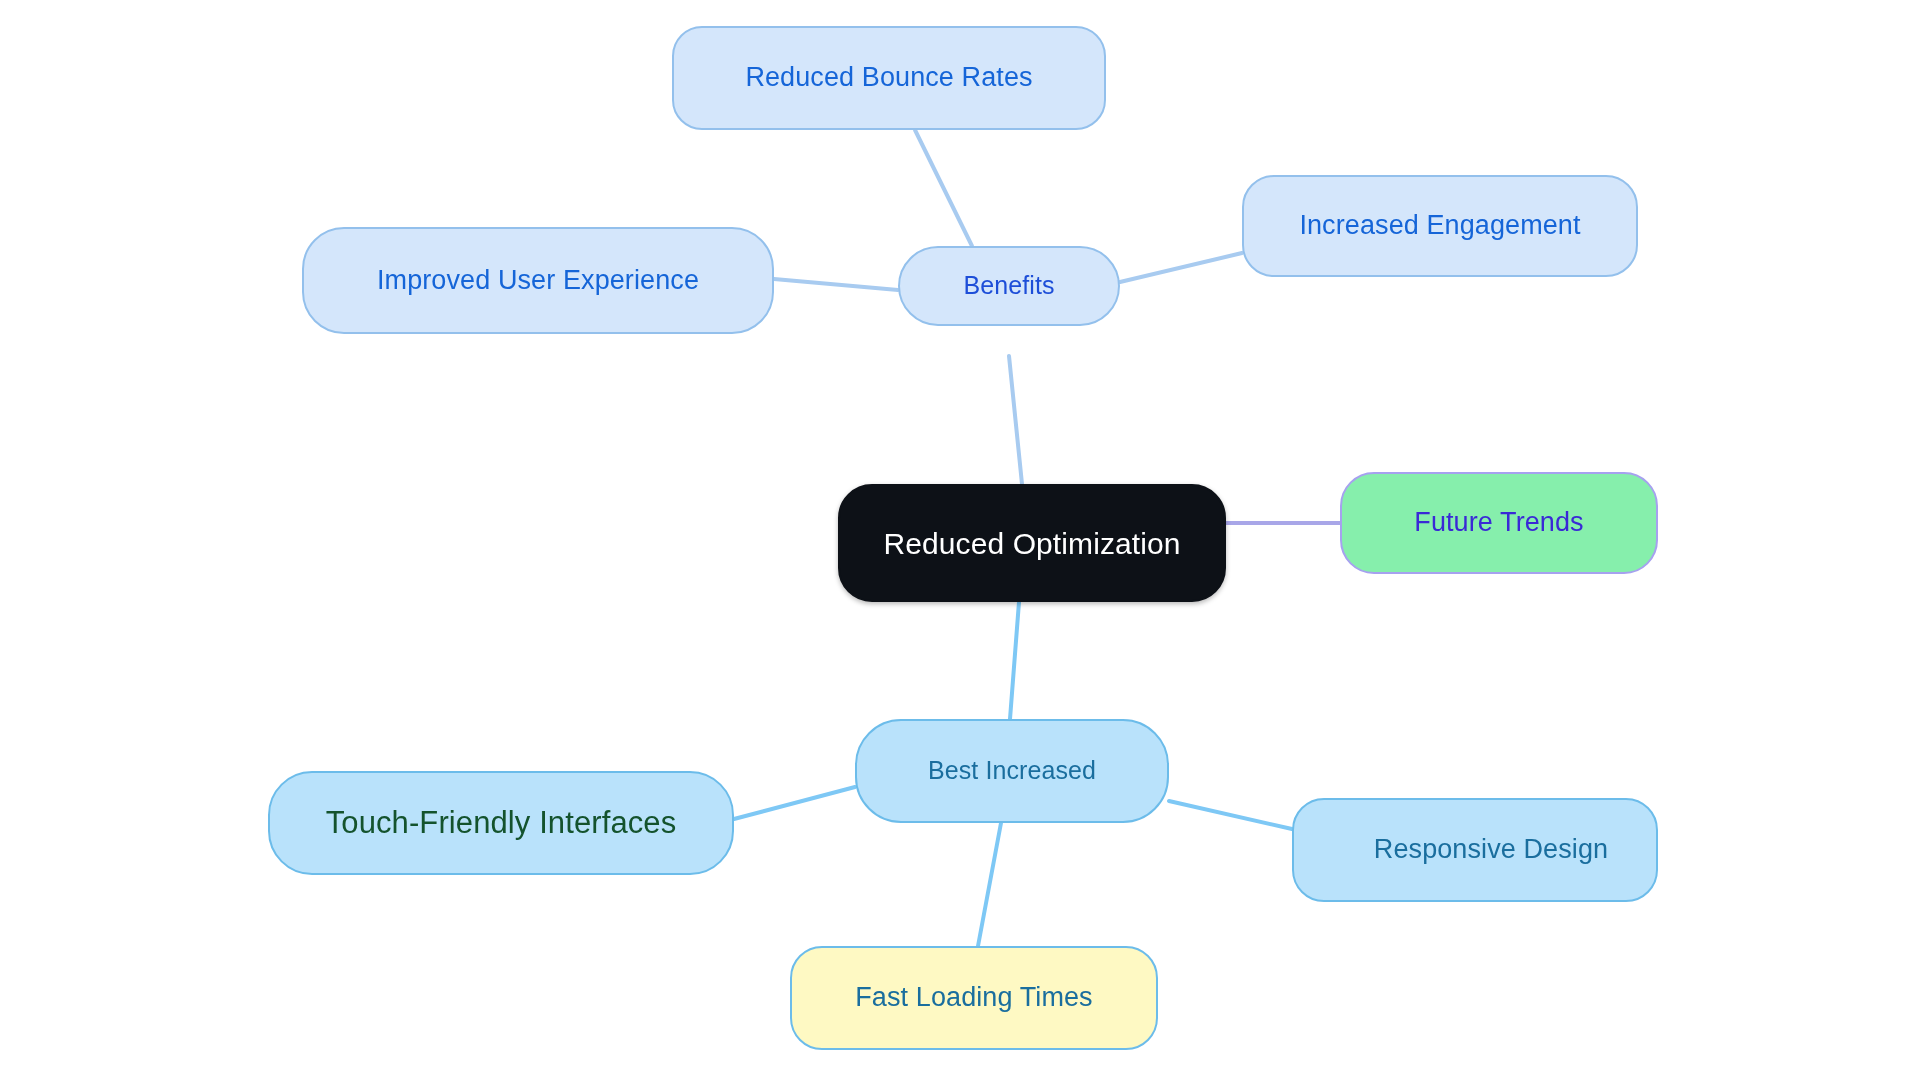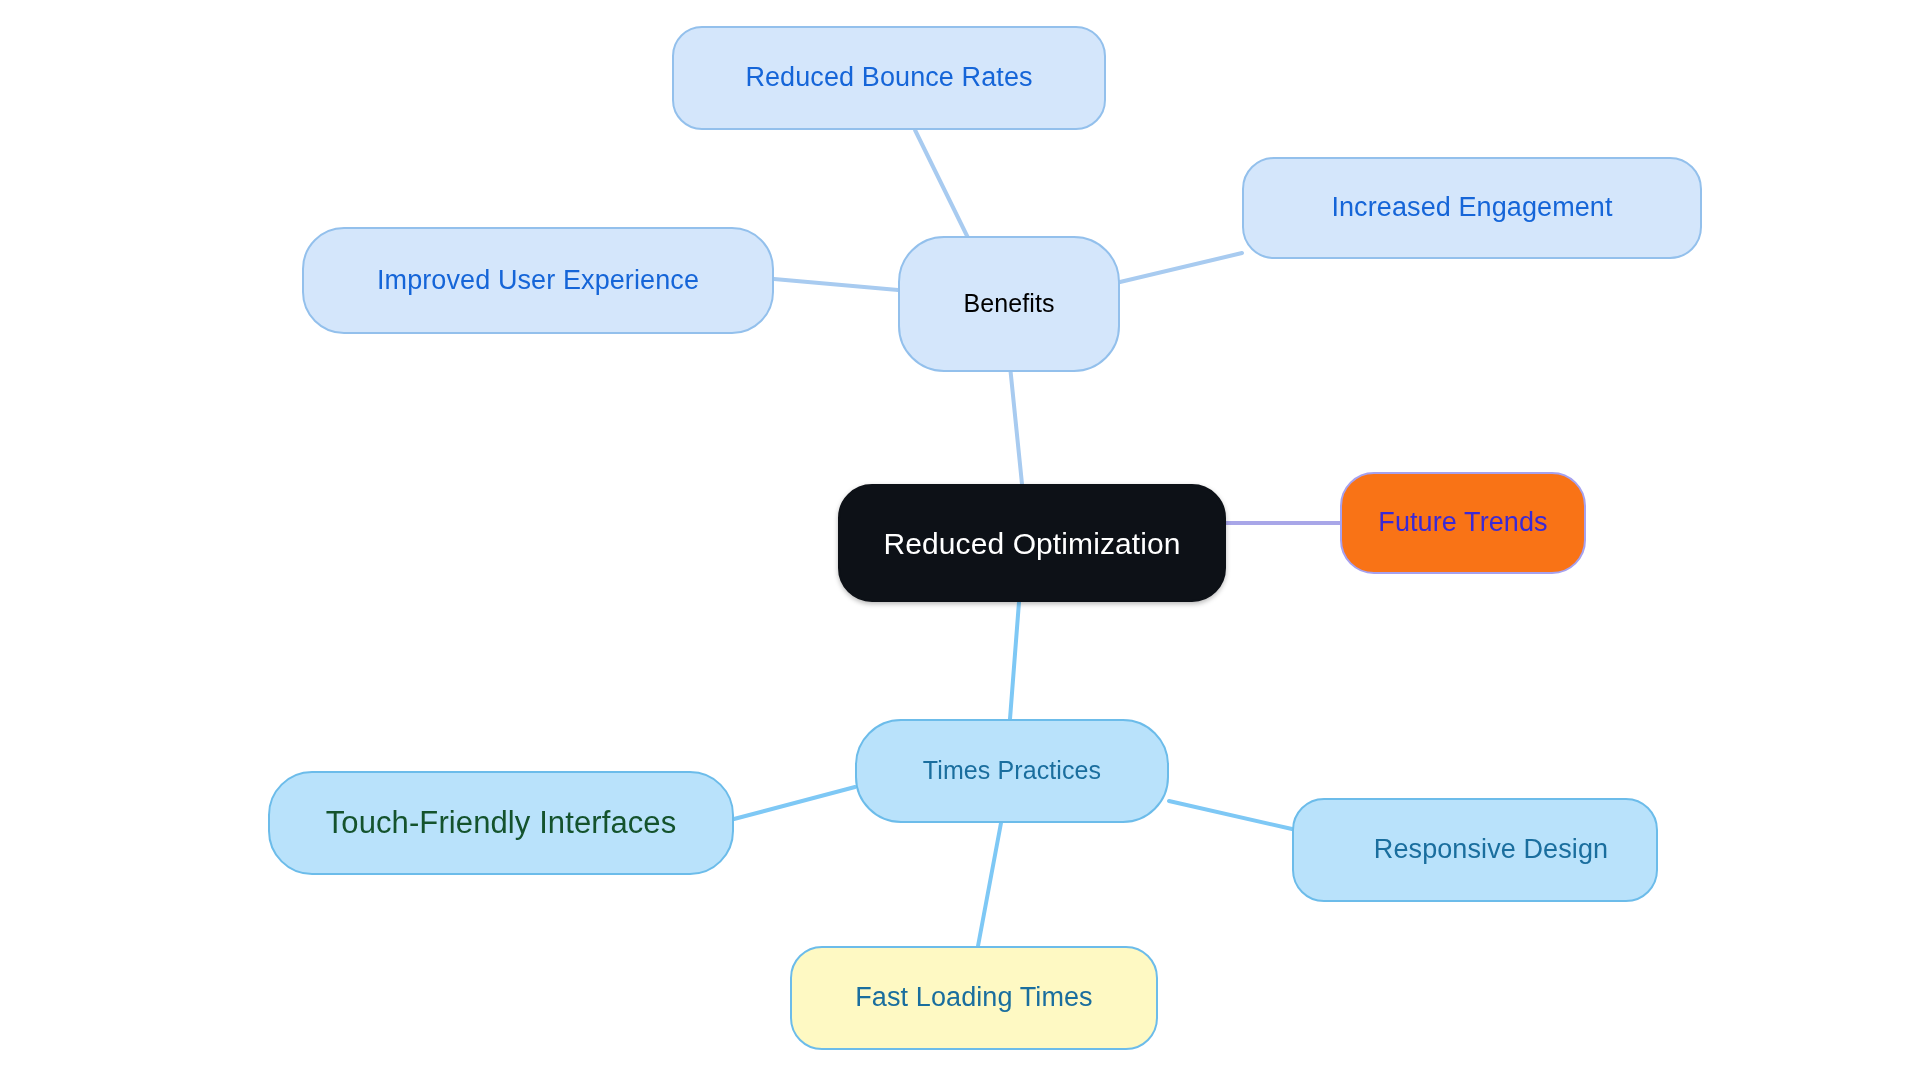"Increased Engagement" div.node { top: 157px -> 175px; width: 460px -> 396px }
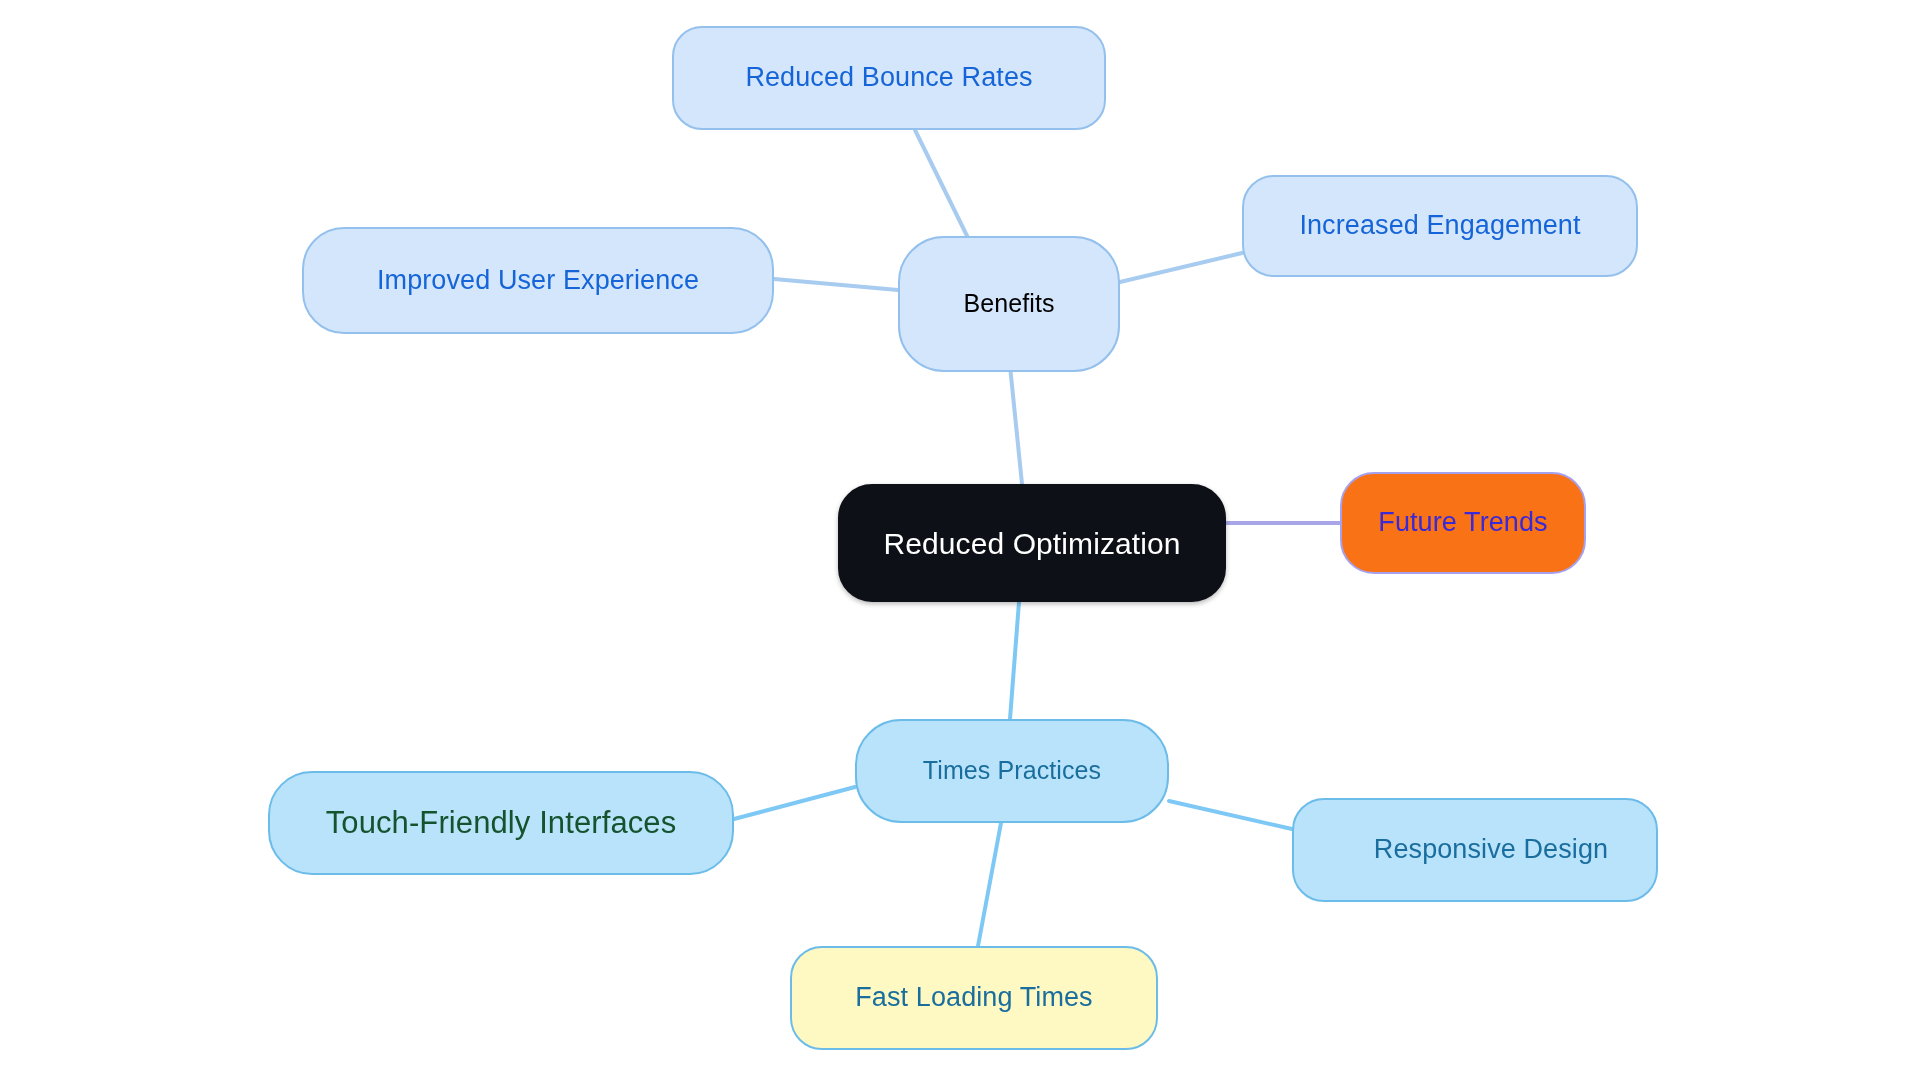"Benefits" div.node { color: #000000 -> #1d4ed8; height: 136px -> 80px; top: 236px -> 246px }
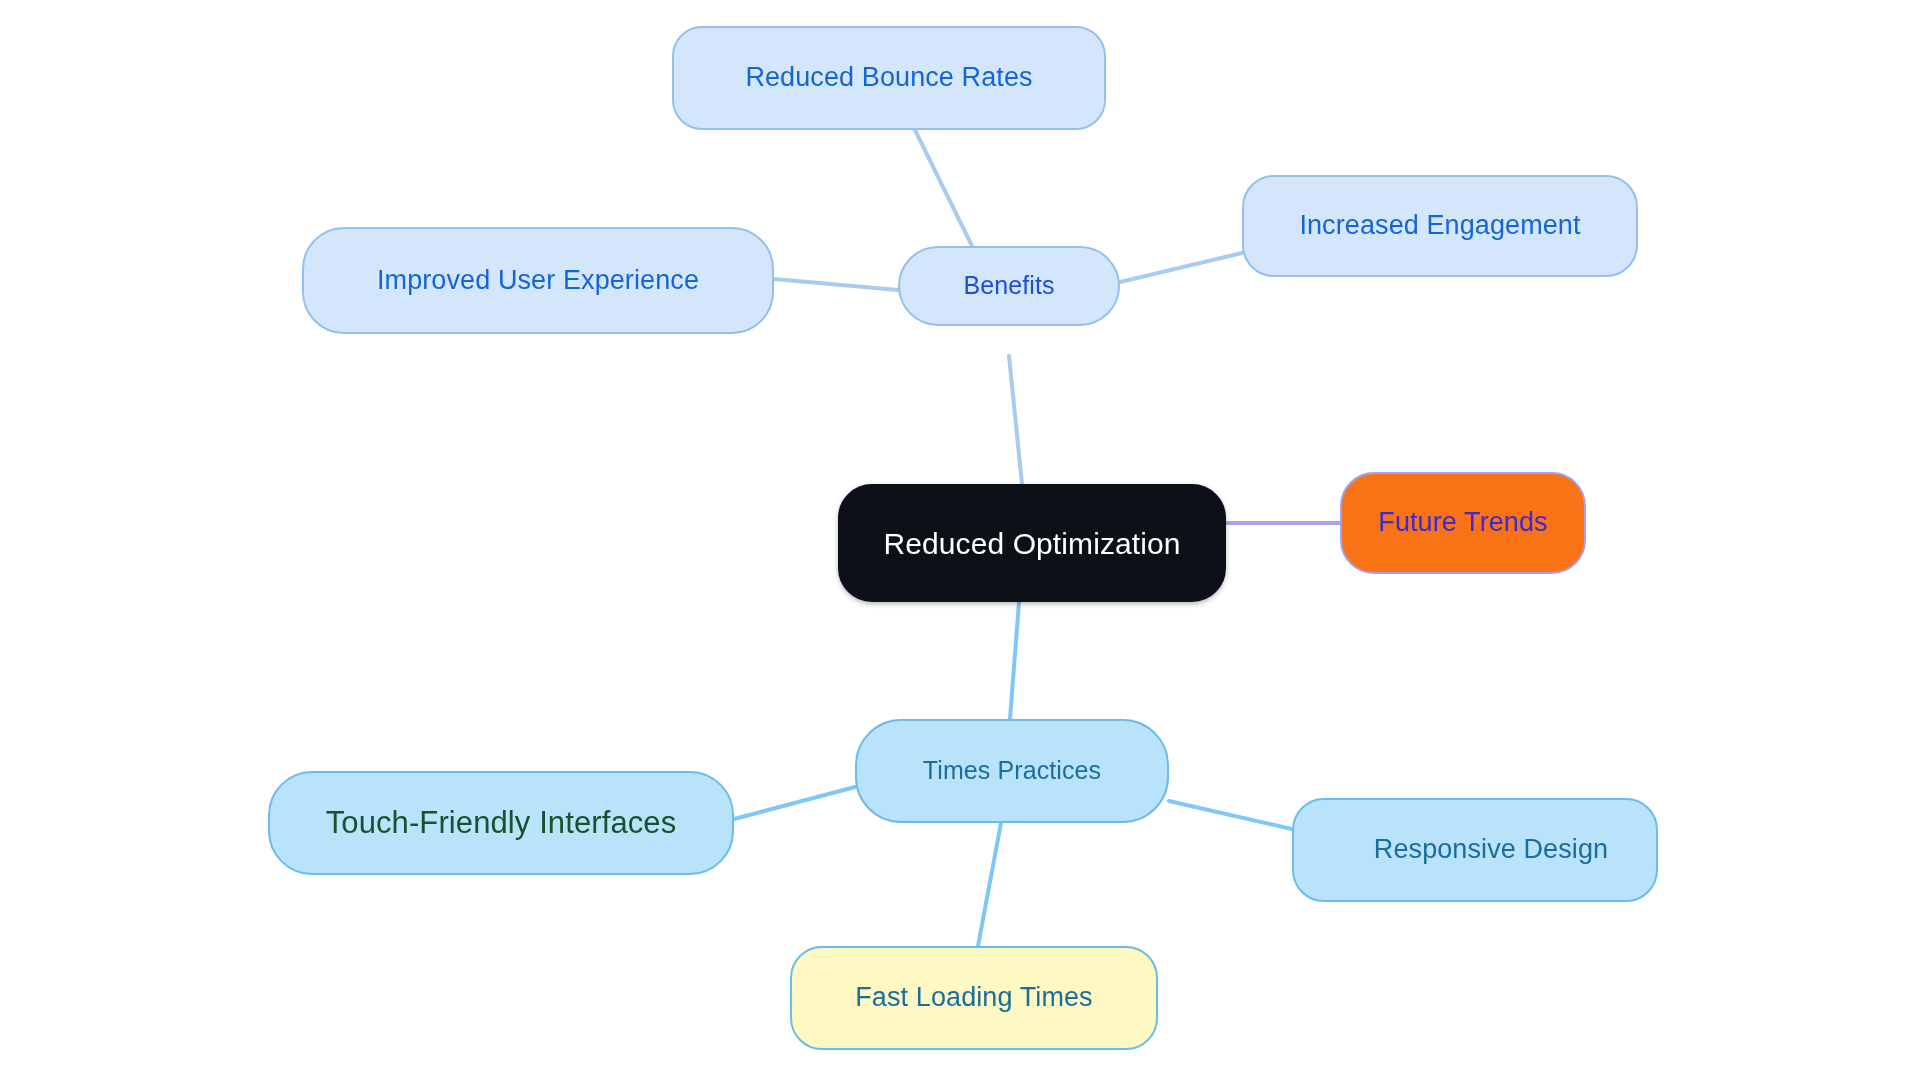"Future Trends" div.node { background: #f97316 -> #86efac; width: 246px -> 318px }
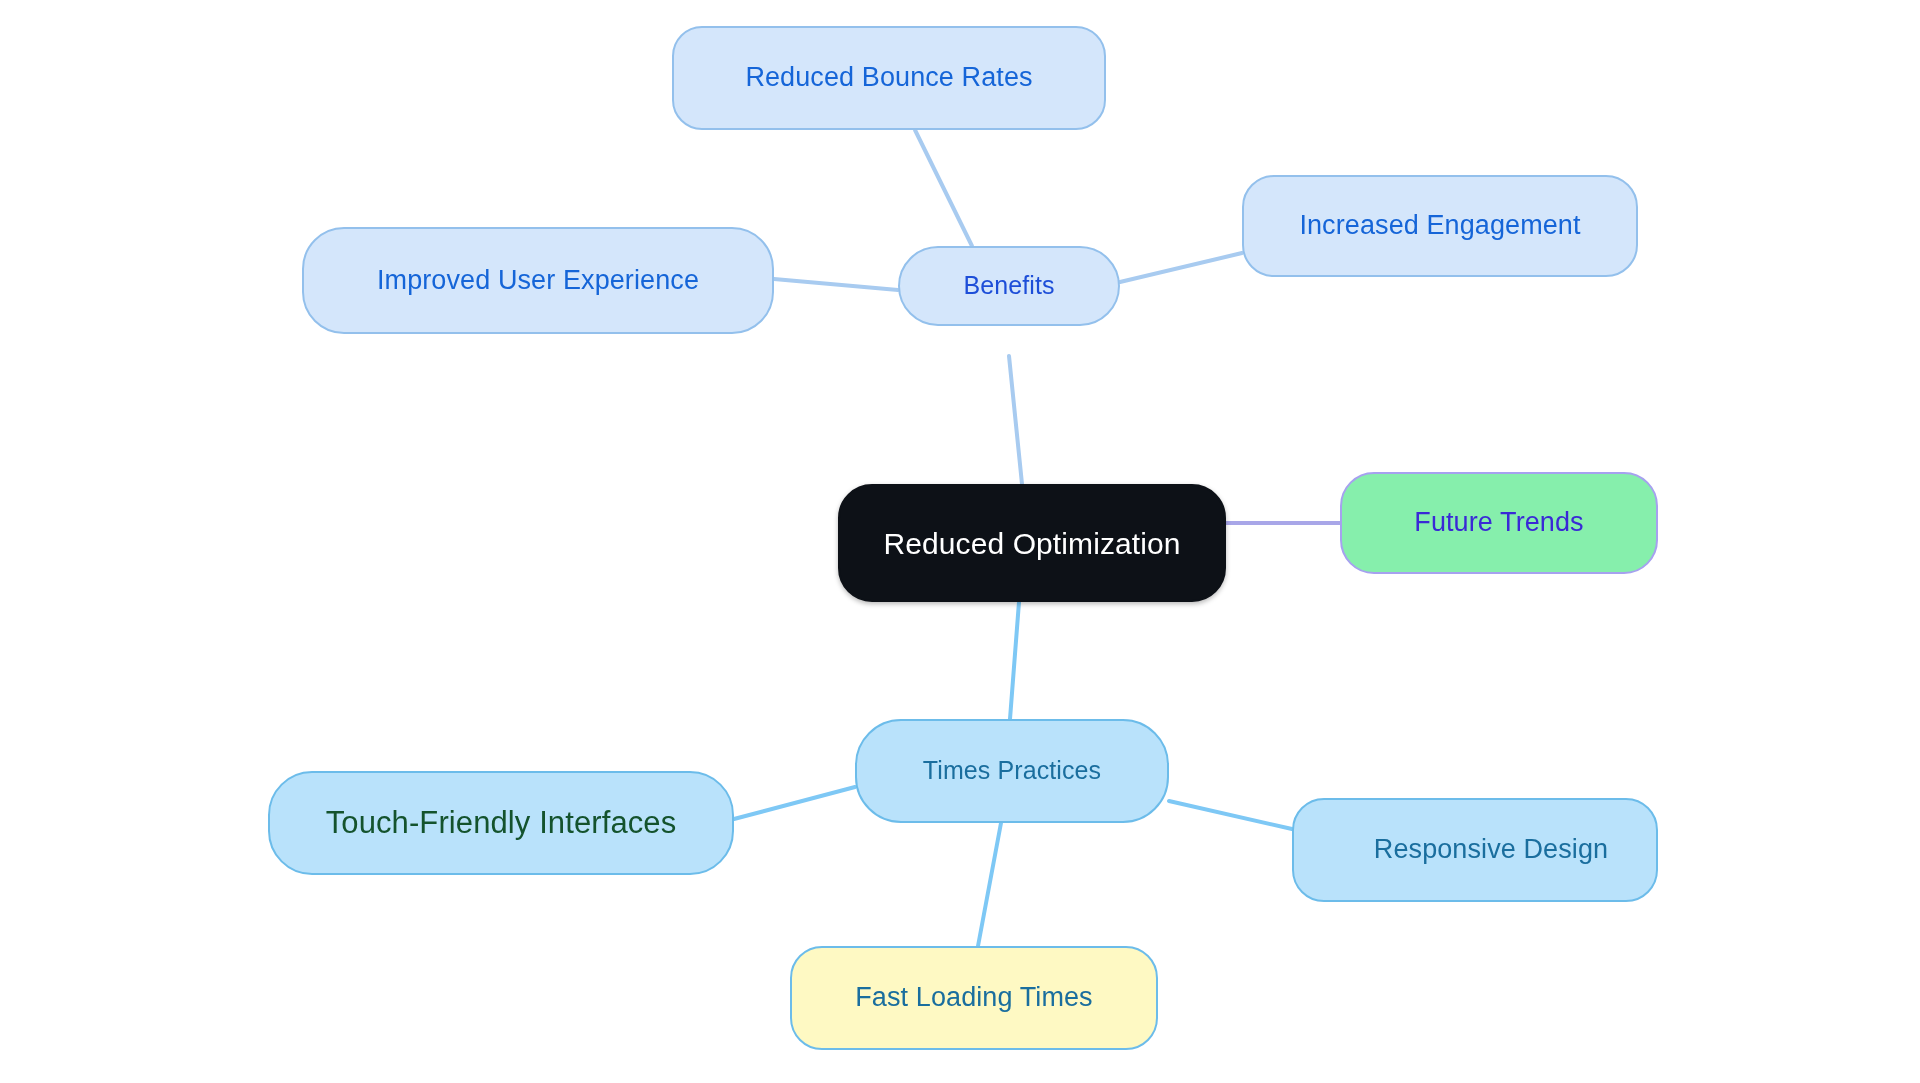"Times Practices" span.node-label { text: Times Practices -> Best Increased }
